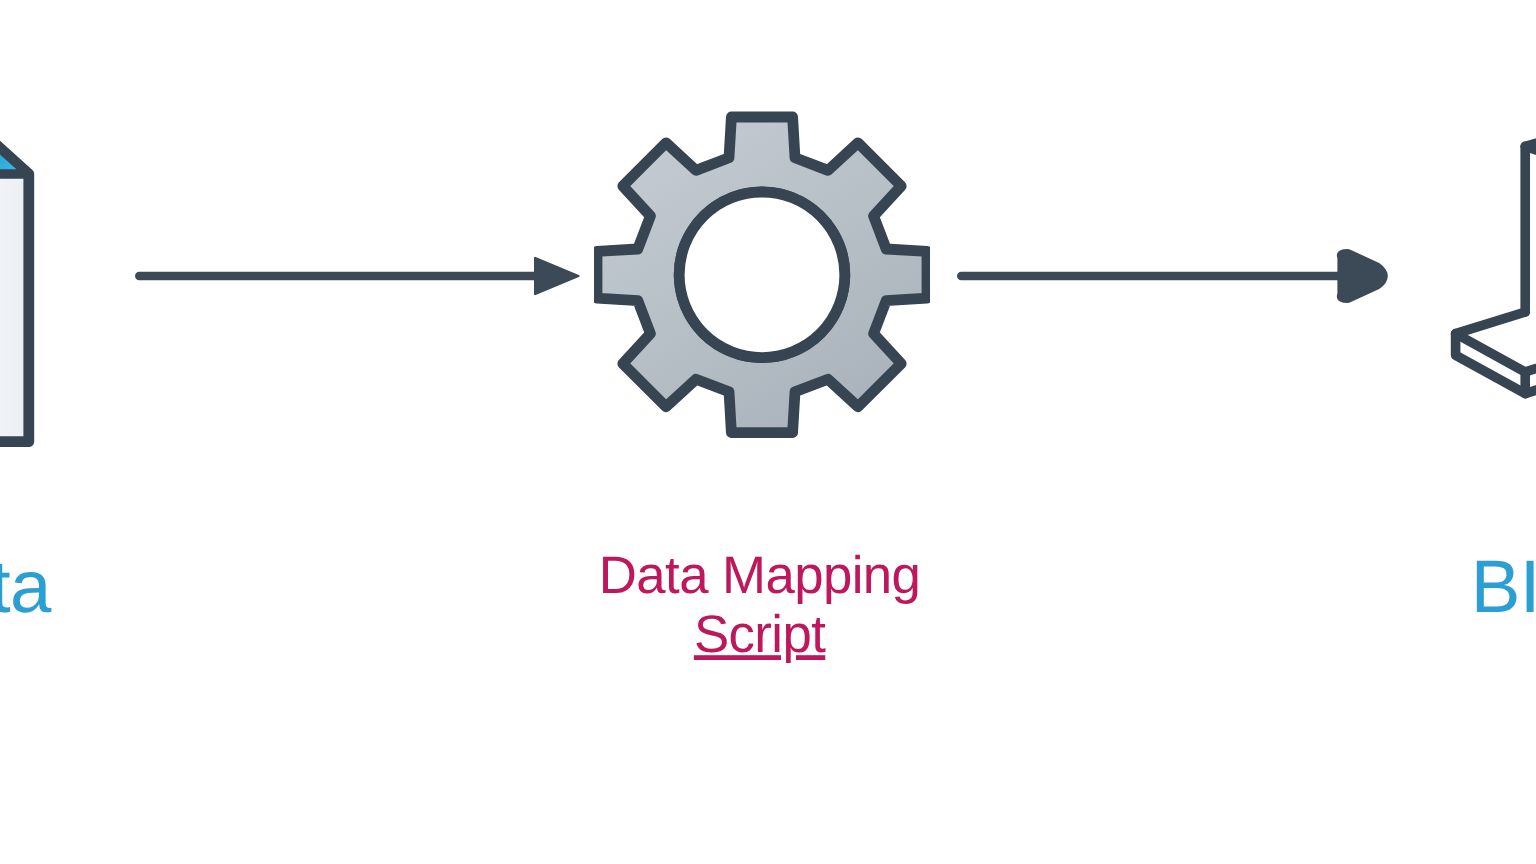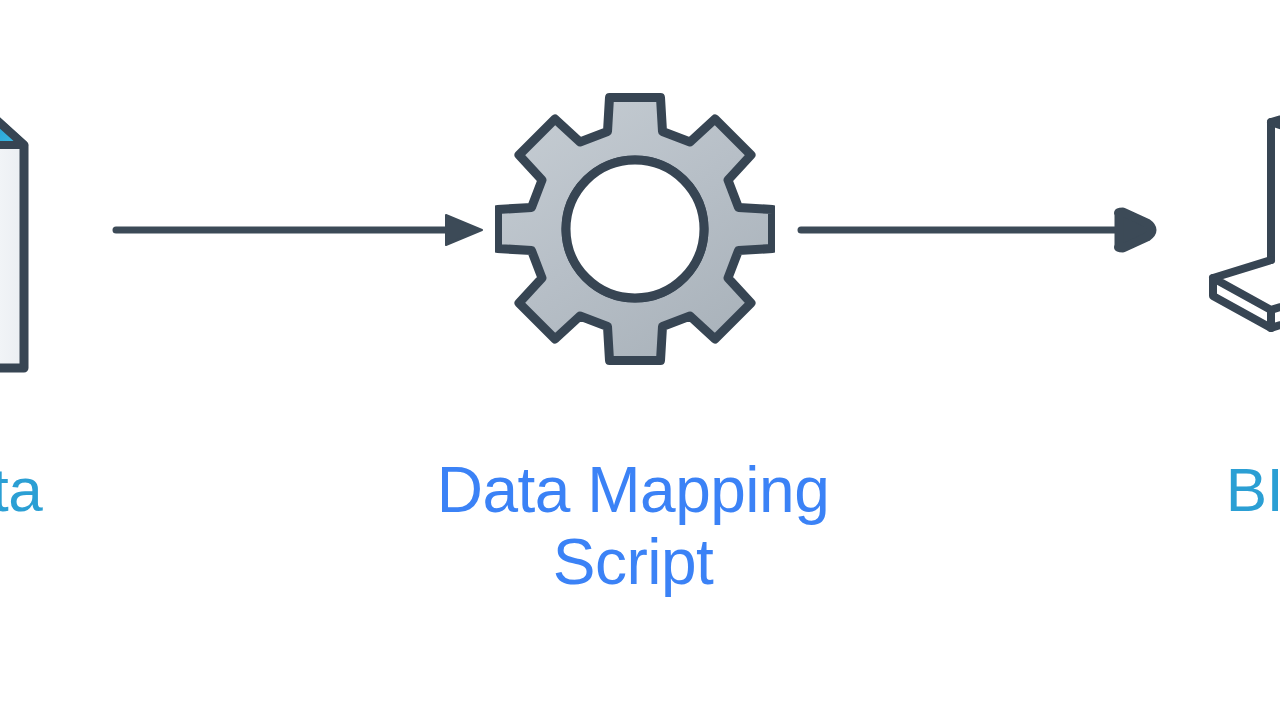"Data Mapping" #label-process { color: #3b82f6 -> #be185d; font-size: 64px -> 44px }
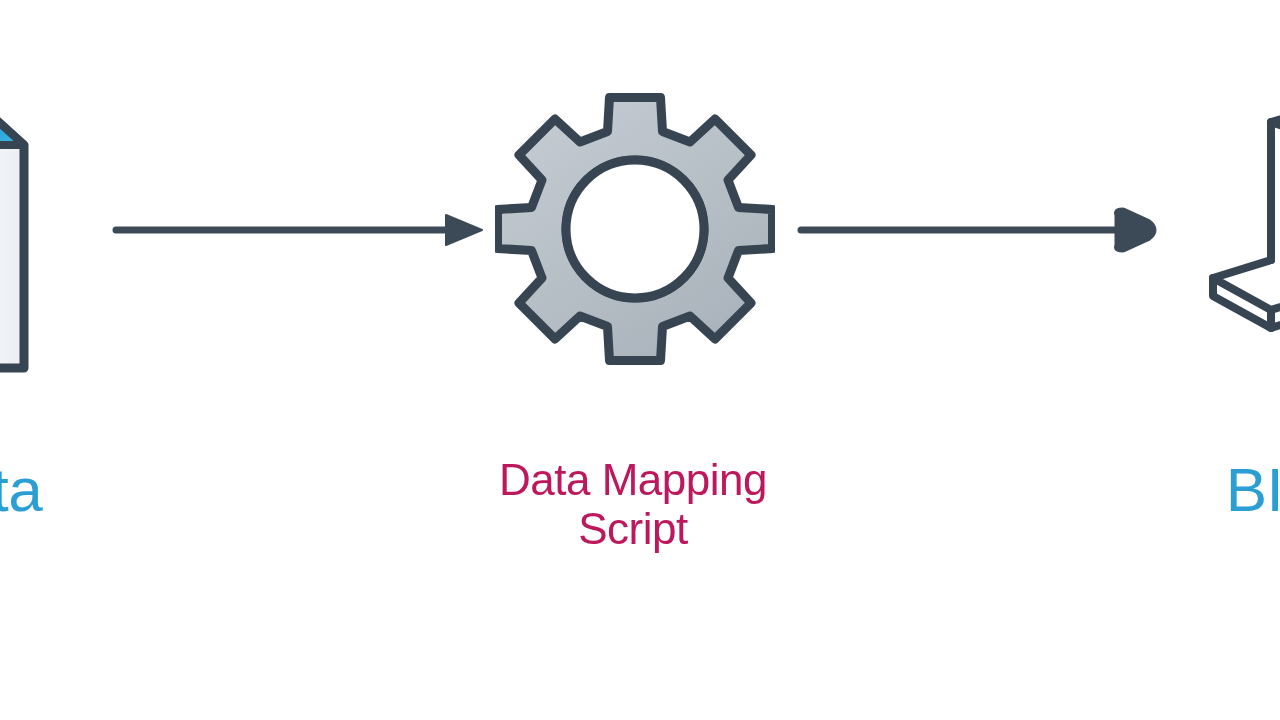"Script" #label-process .line2 { text-decoration: none -> underline }
